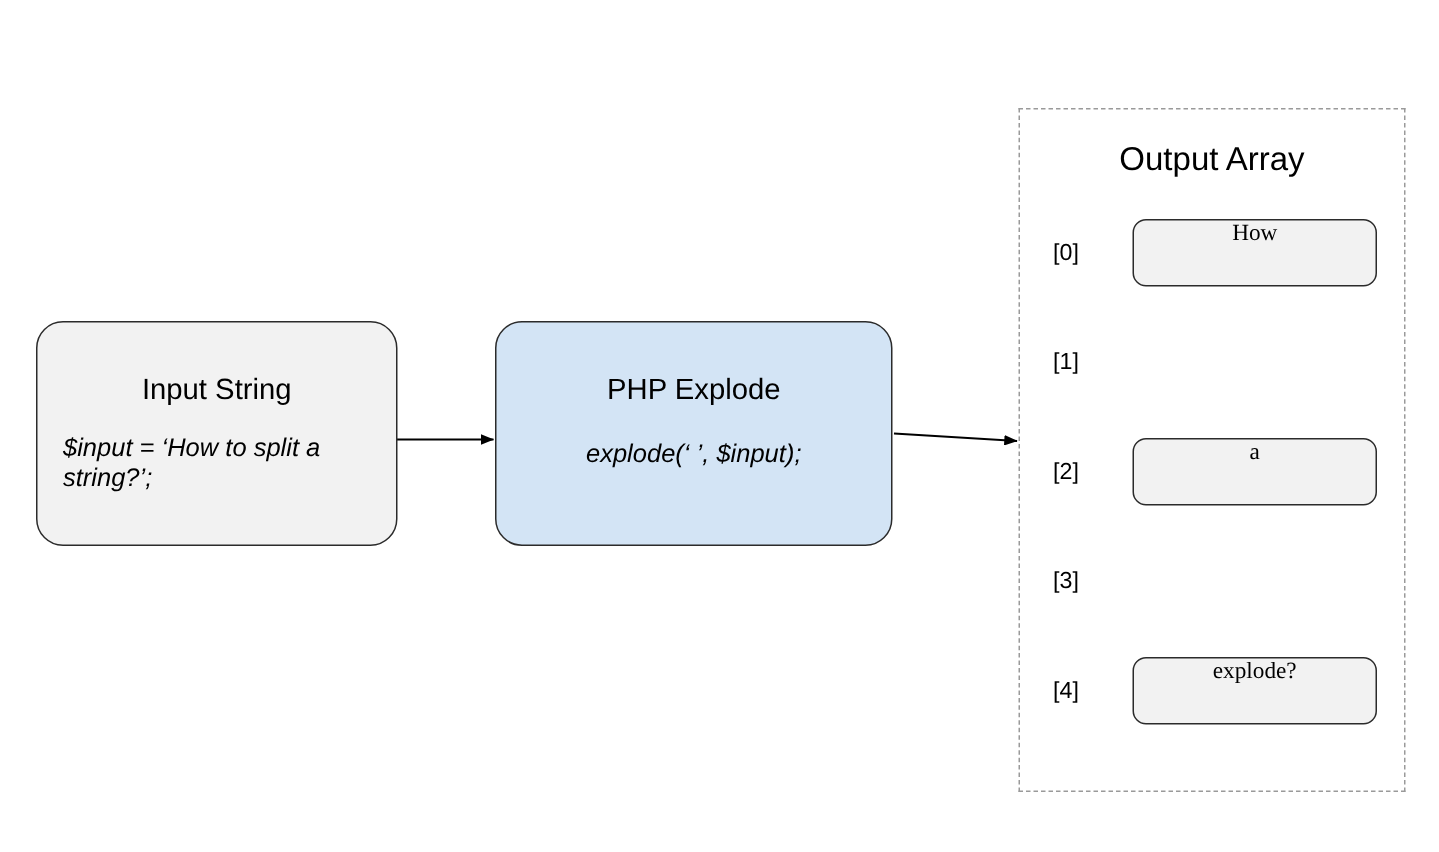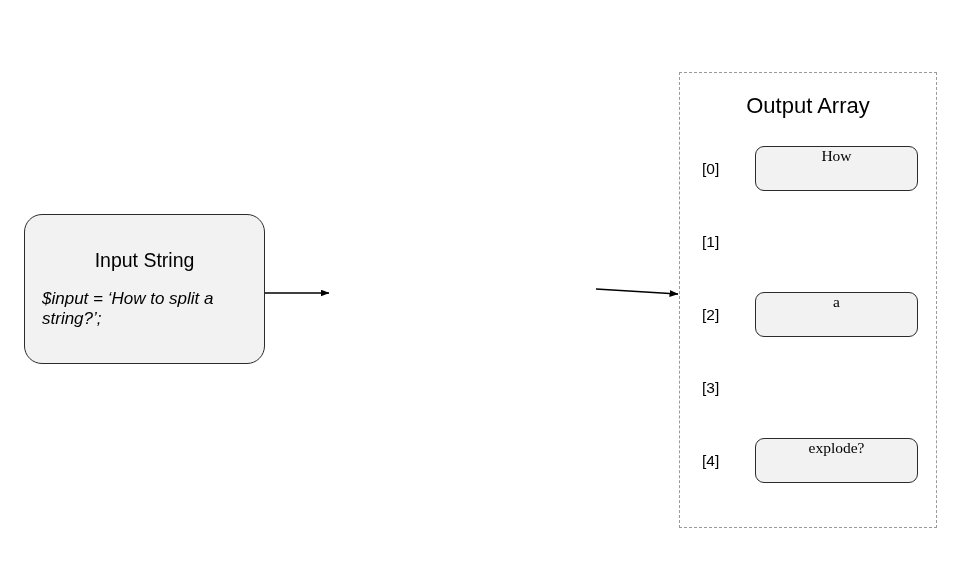"PHP Explode" div.node { html: none -> <div> <div>PHP Explode</div> <div>explode(‘ ’, $input);</div> </div> }
